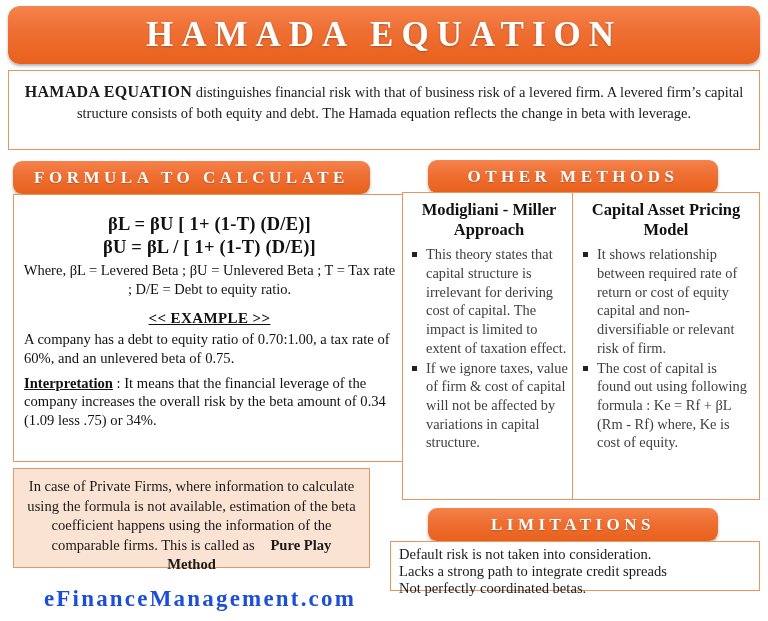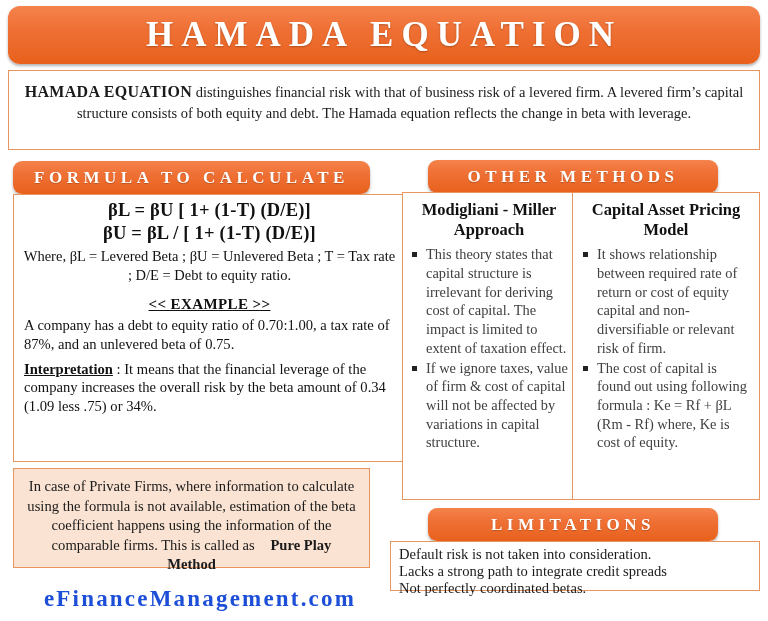"βL = βU [ 1+" #formula-card { padding: 4px 8px 0 8px -> 18px 8px 0 8px }
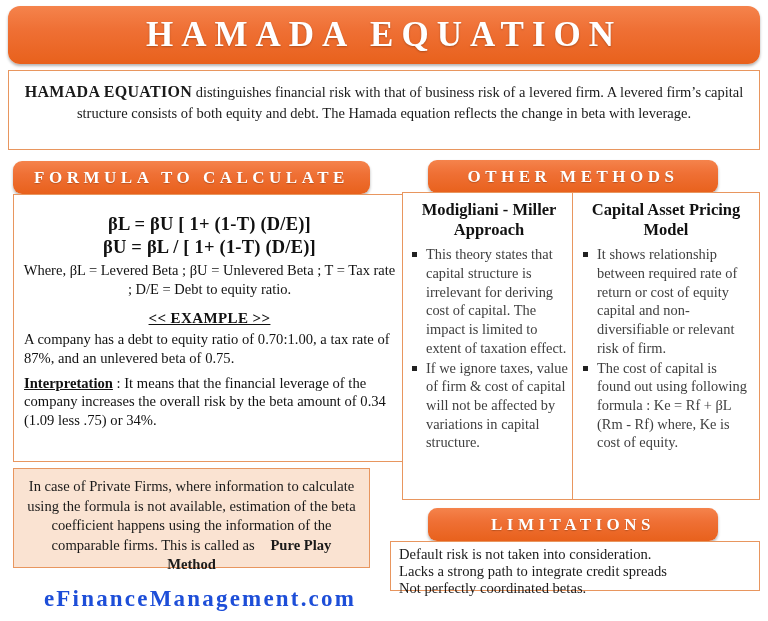"A company has a debt" div.example-line { text: 87% -> 60% }
